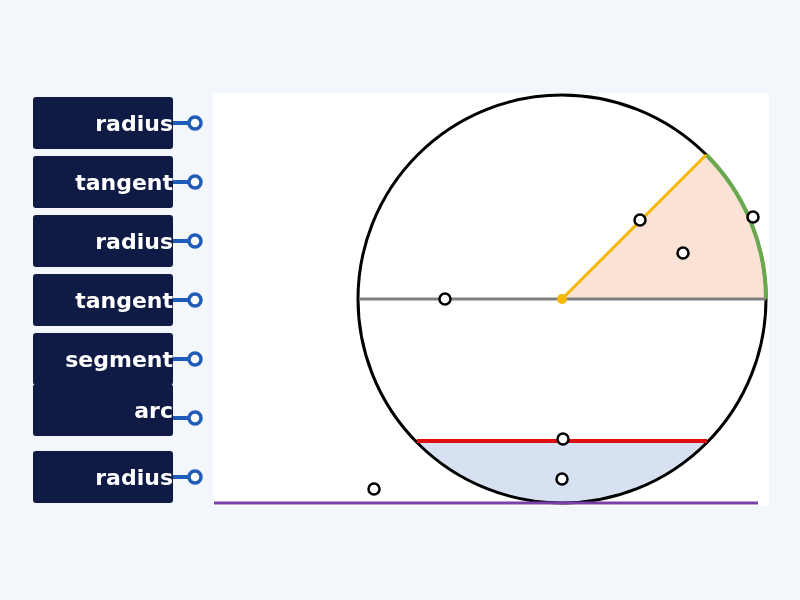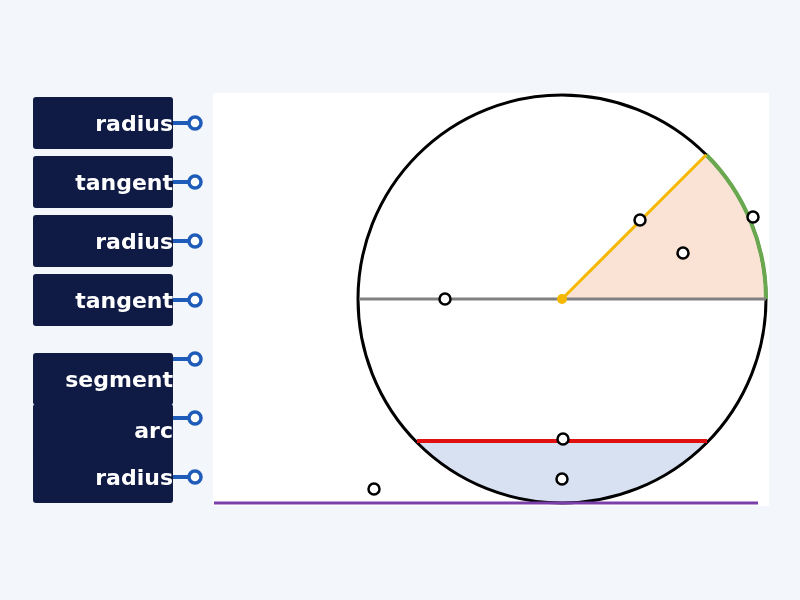"segment" div.label-btn { top: 353px -> 333px }
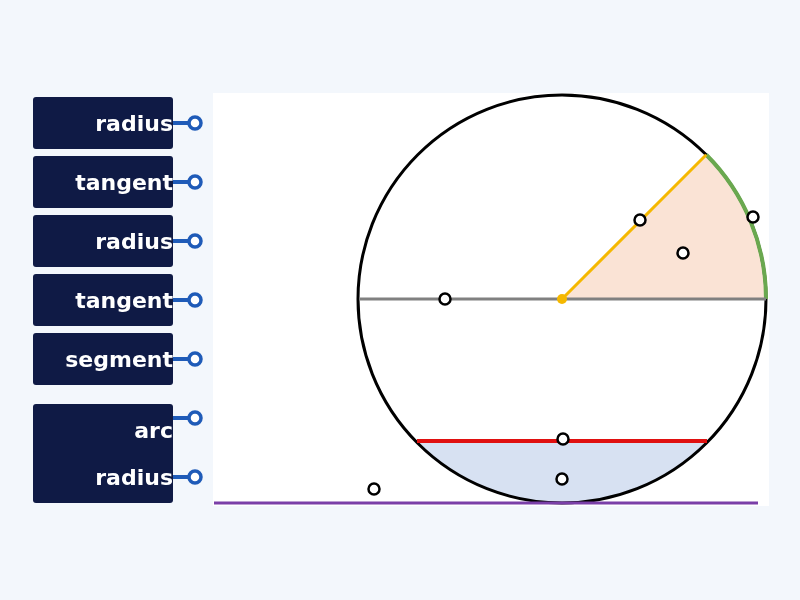"arc" div.label-btn { top: 404px -> 384px }
